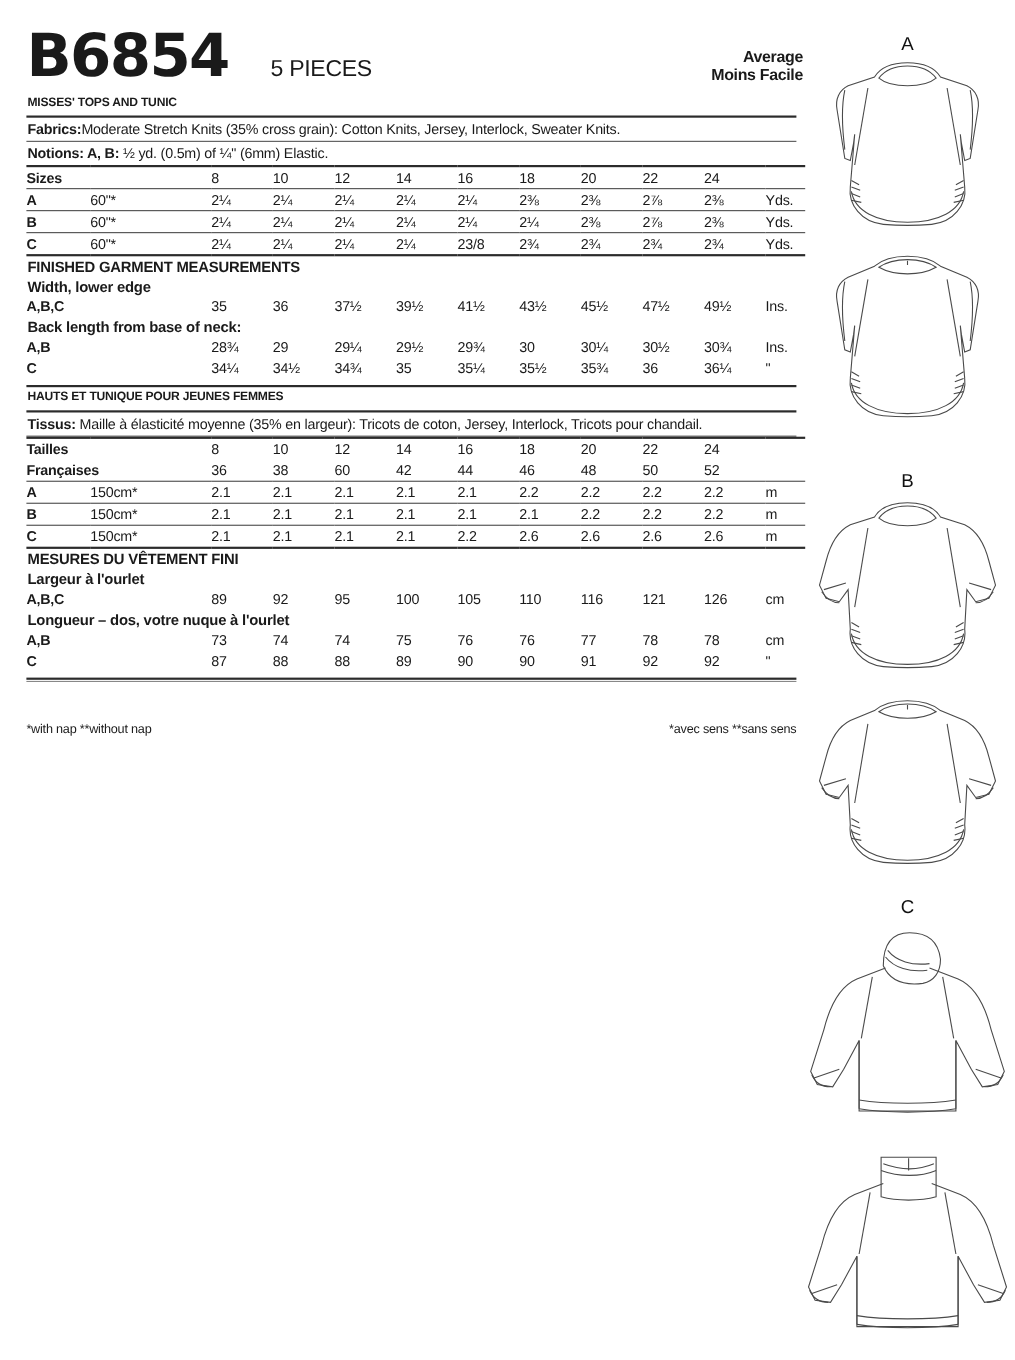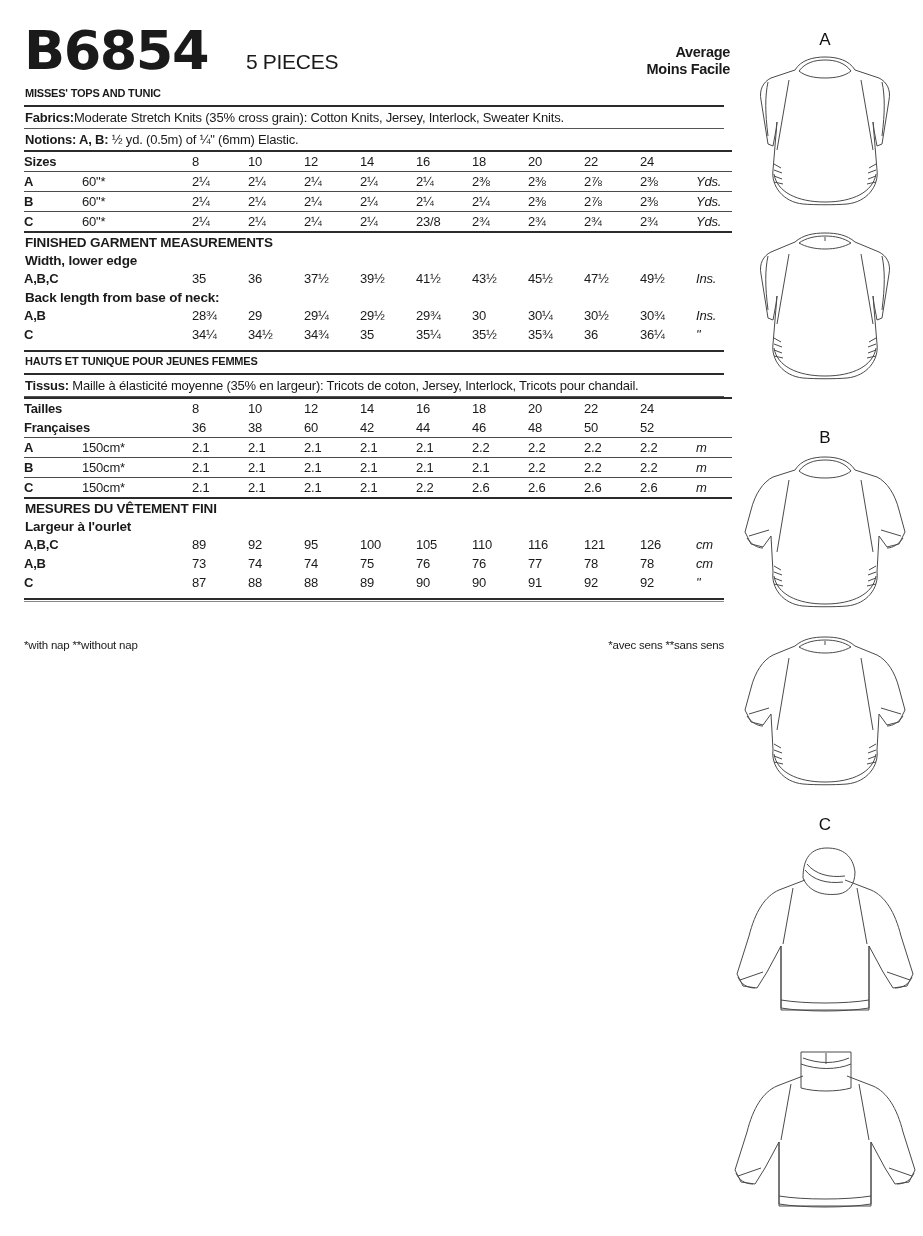"Yds." td.unit { font-style: italic -> none }
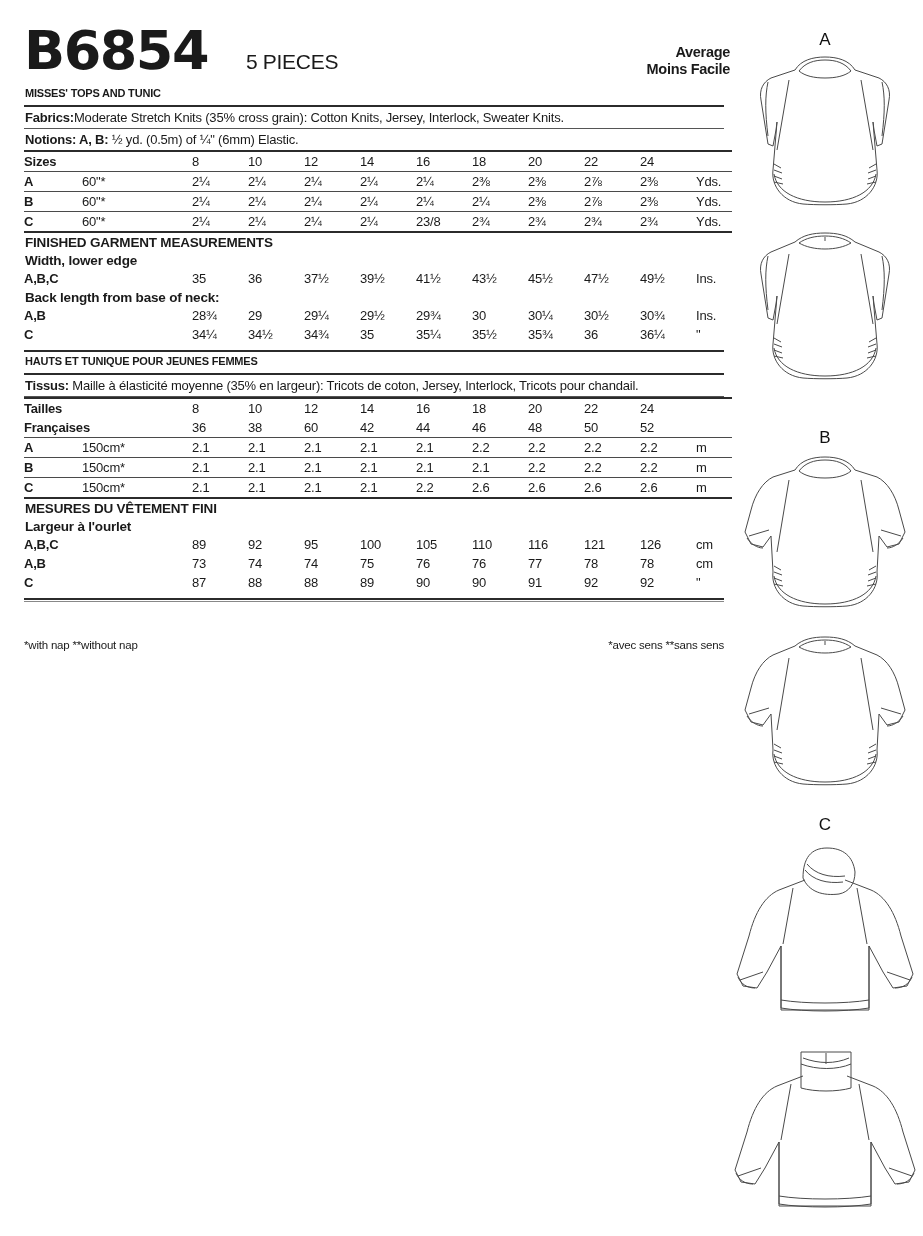"Longueur – dos, votre nuque" div.sub-head { html: none -> <div>Longueur – dos, votre nuque à l'ourlet</div> }
